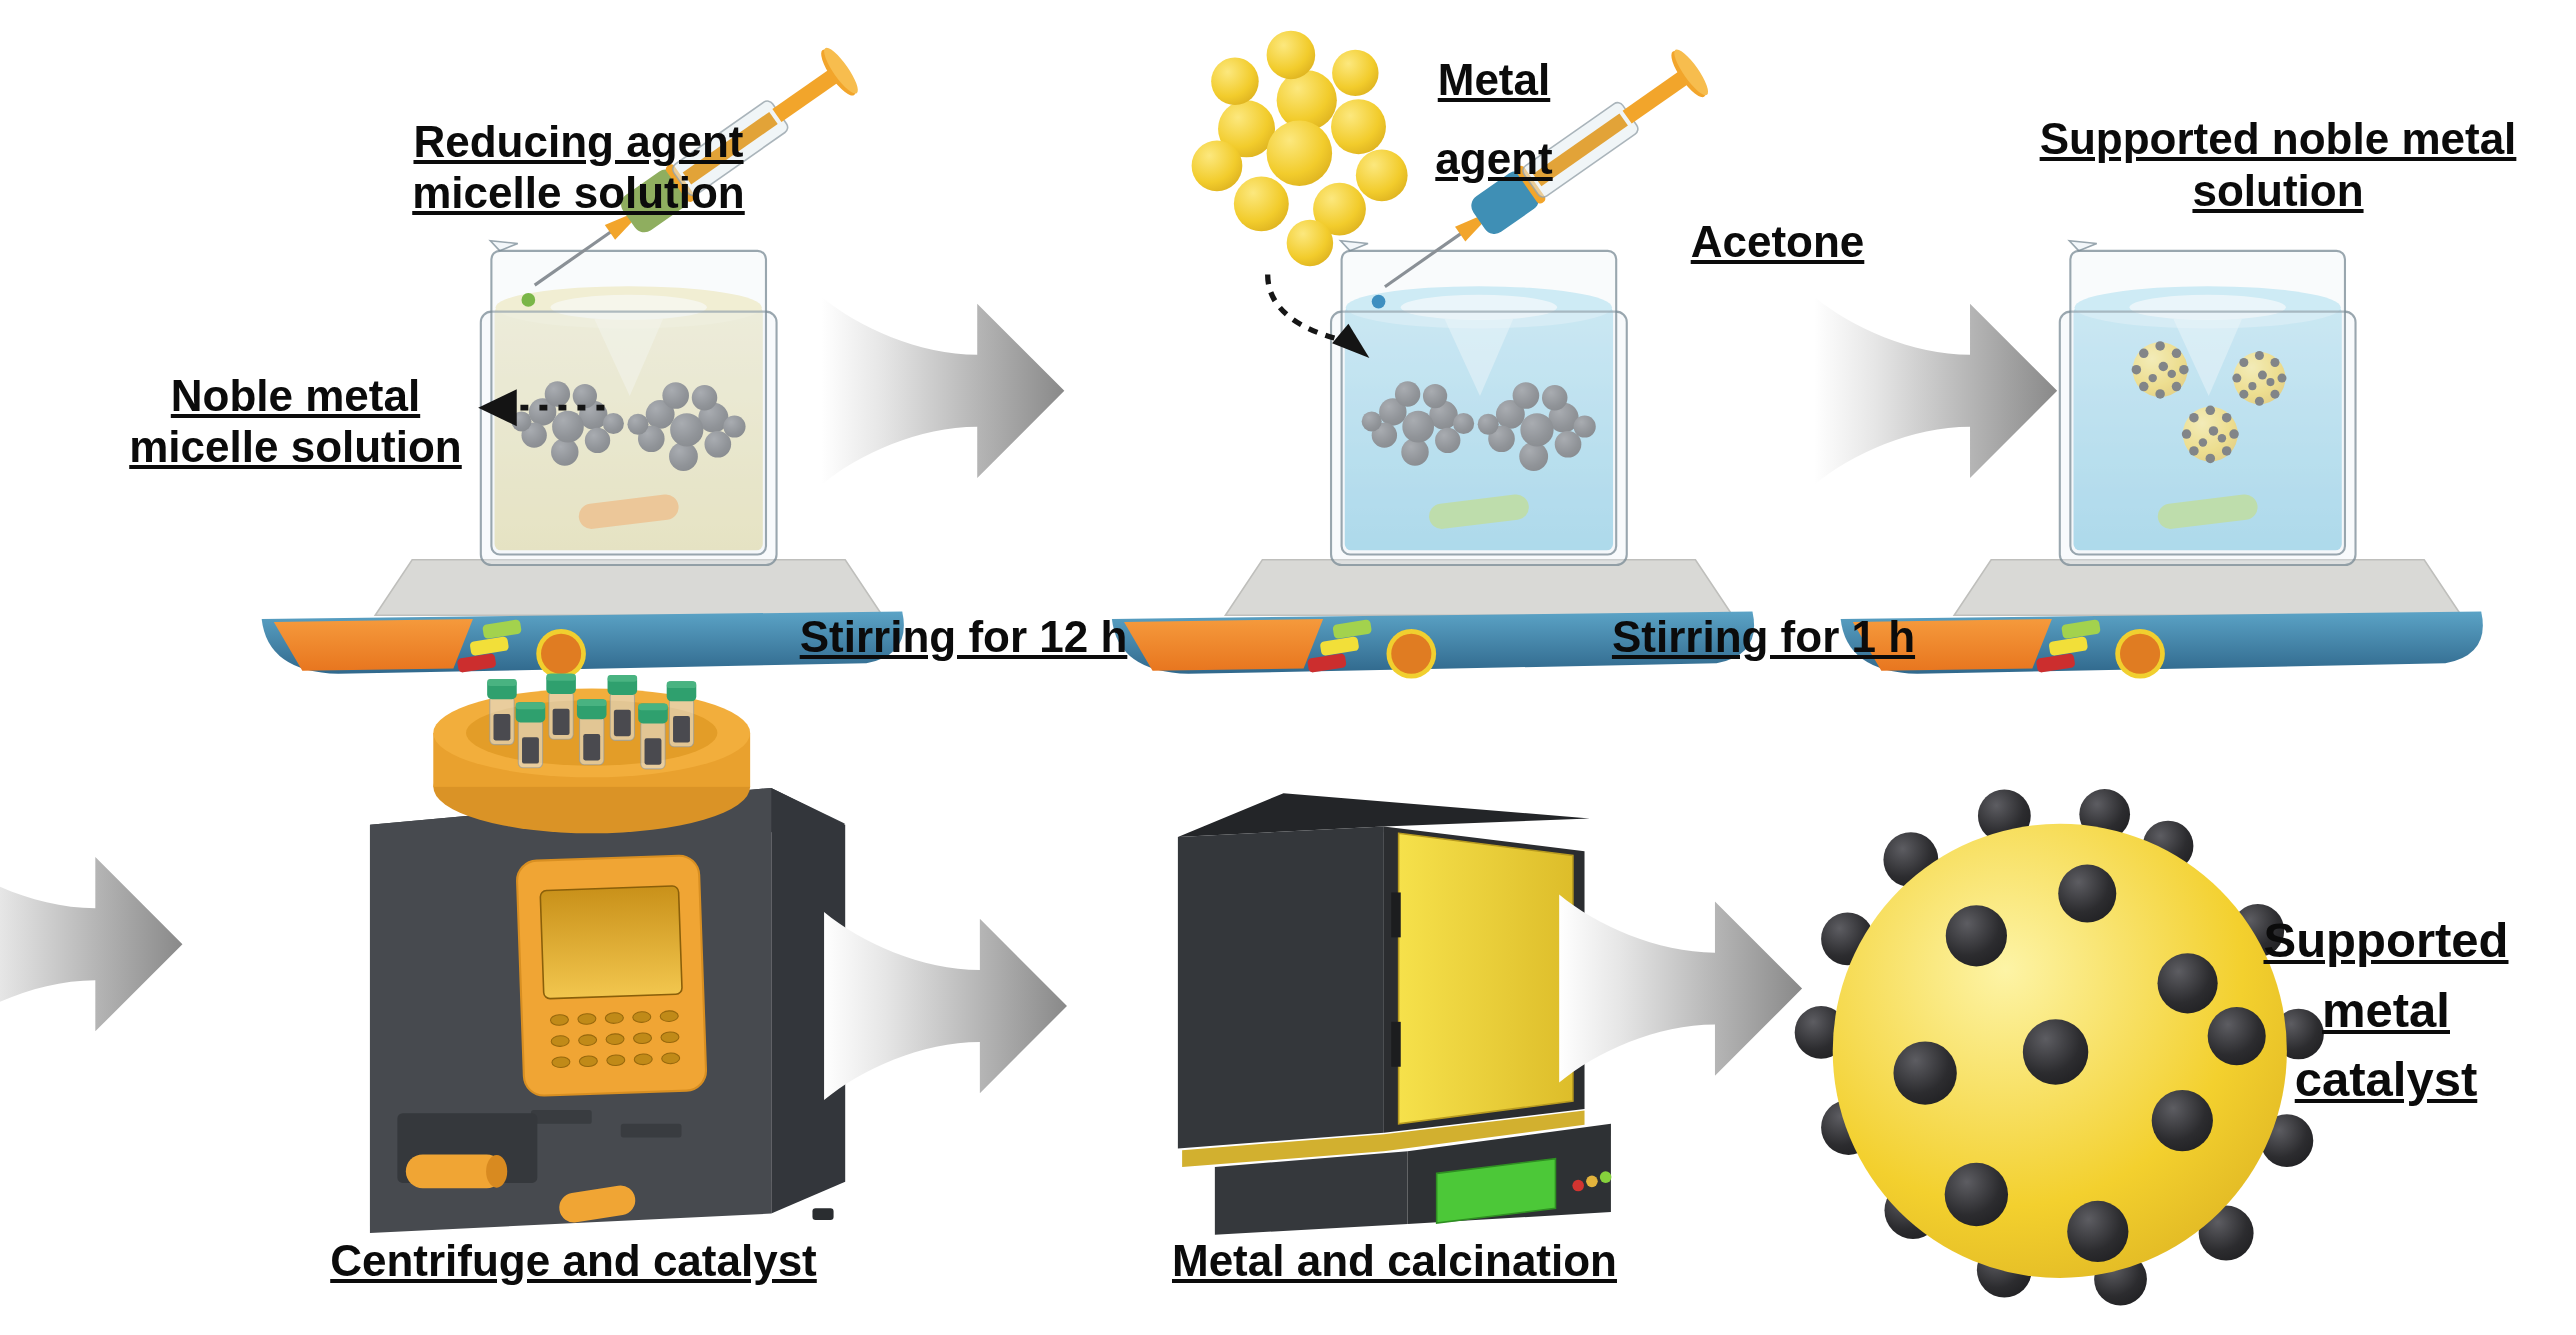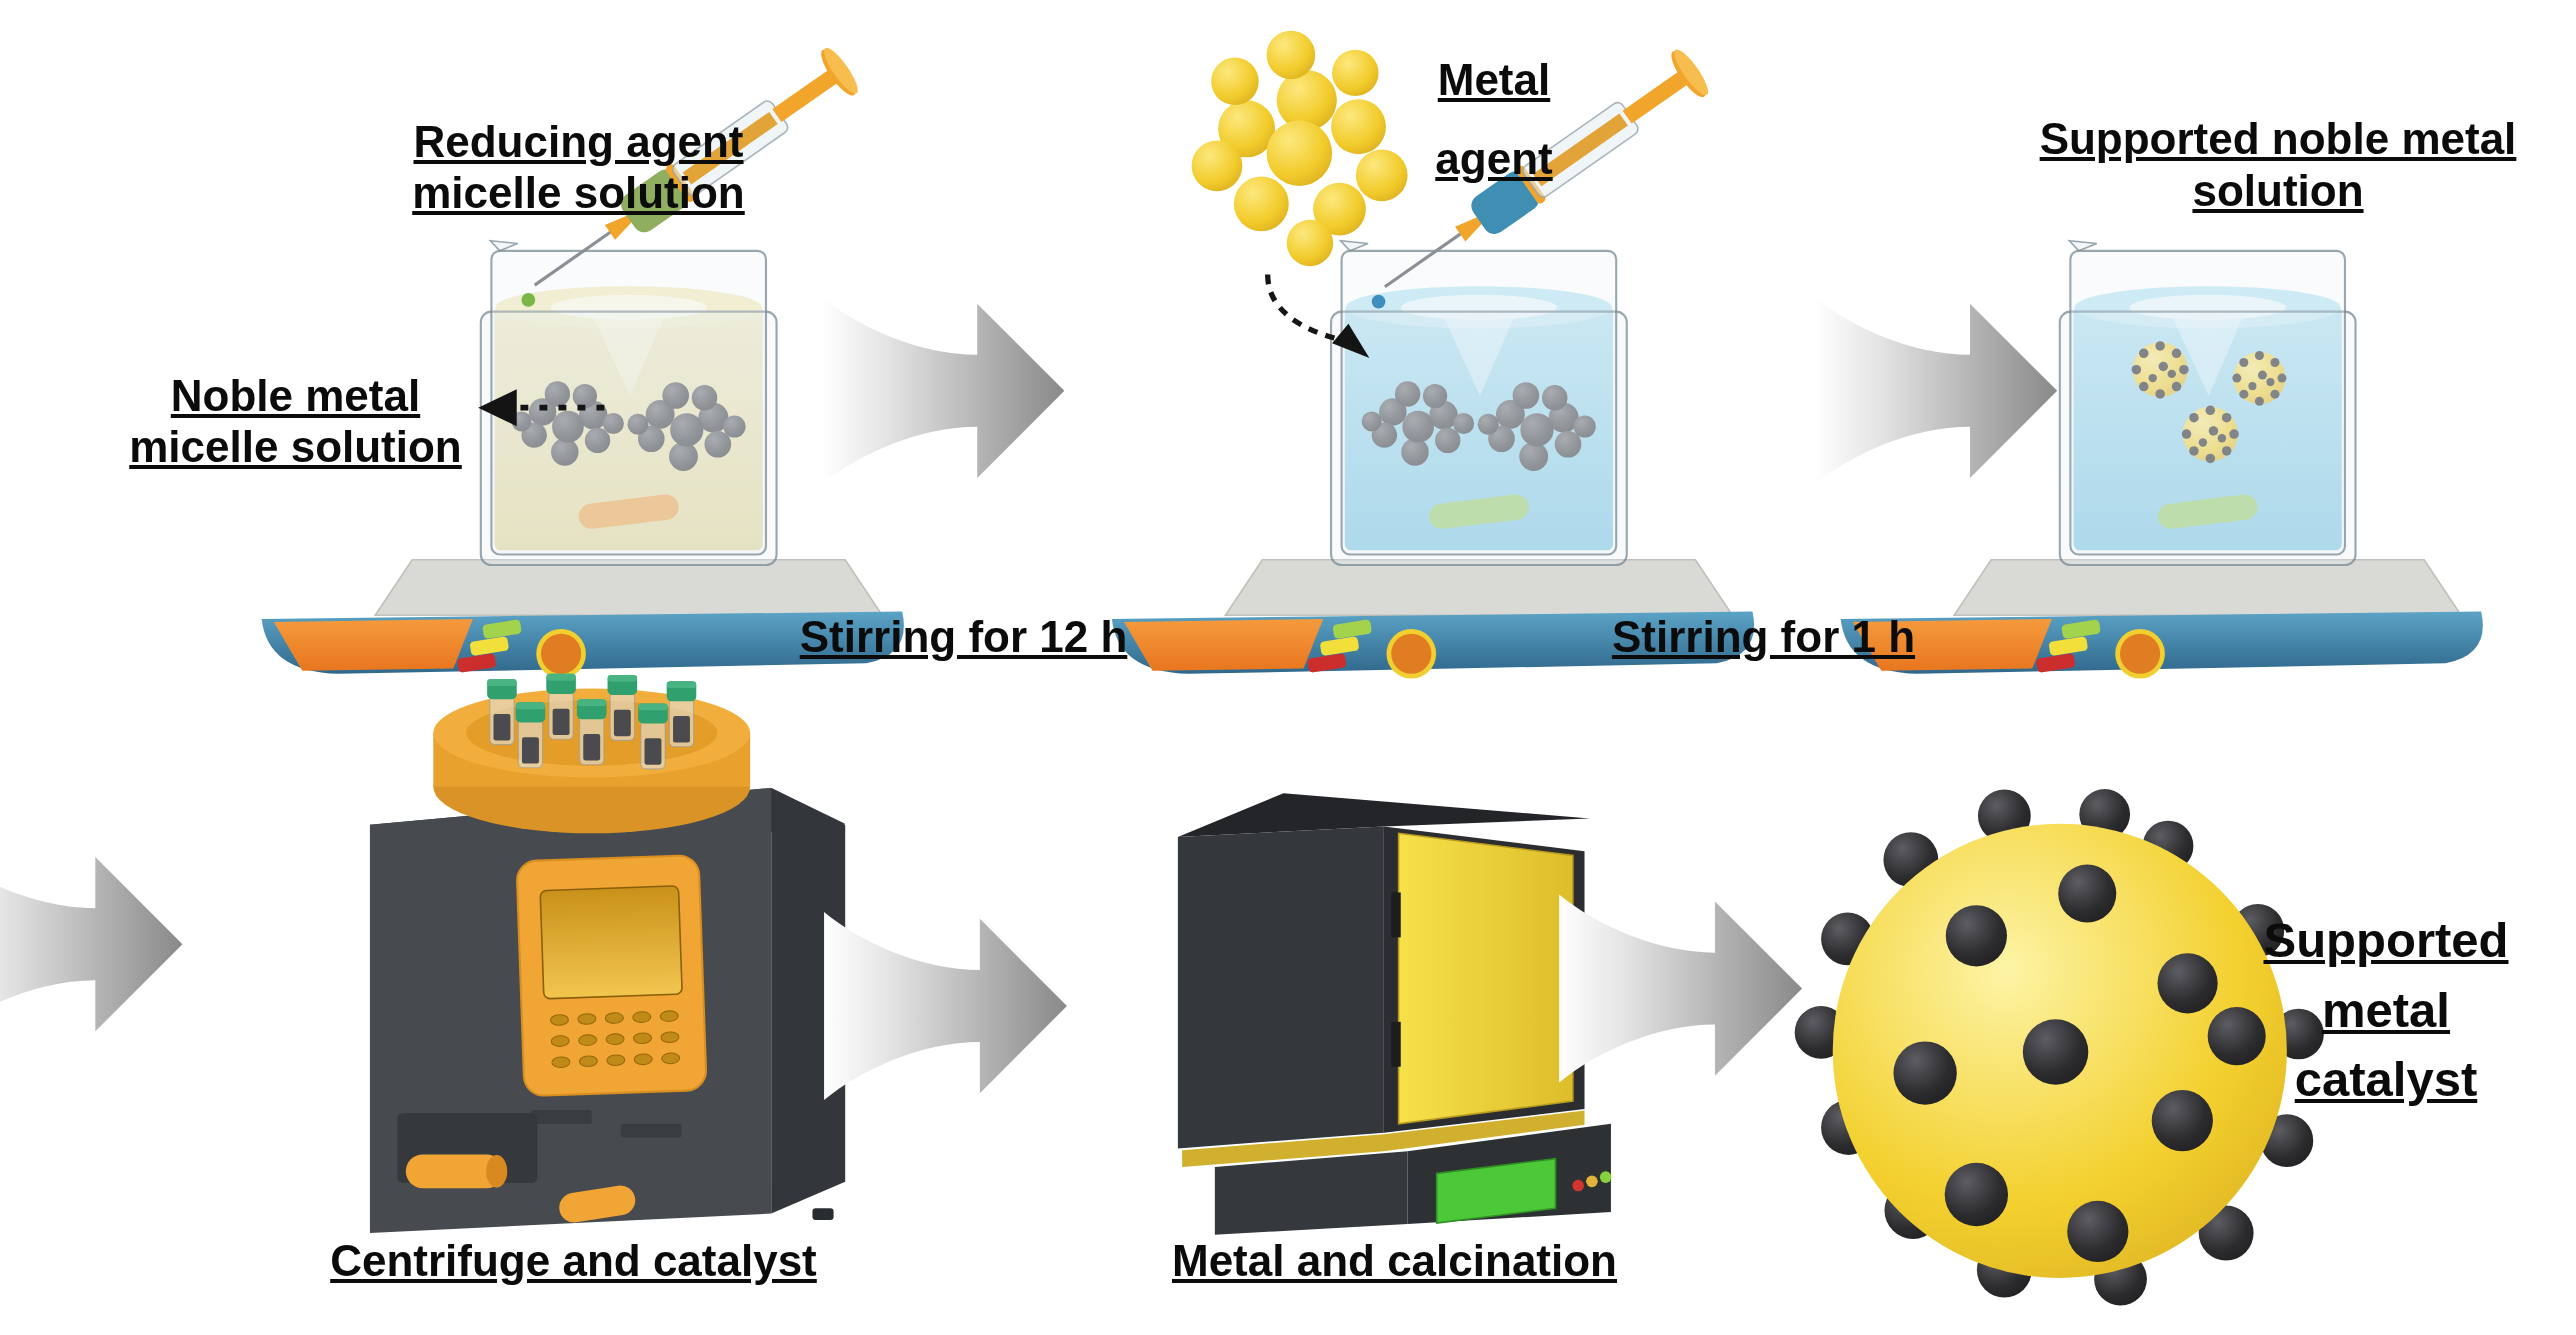"Acetone" div.lbl { html: none -> <div>Acetone</div> }
